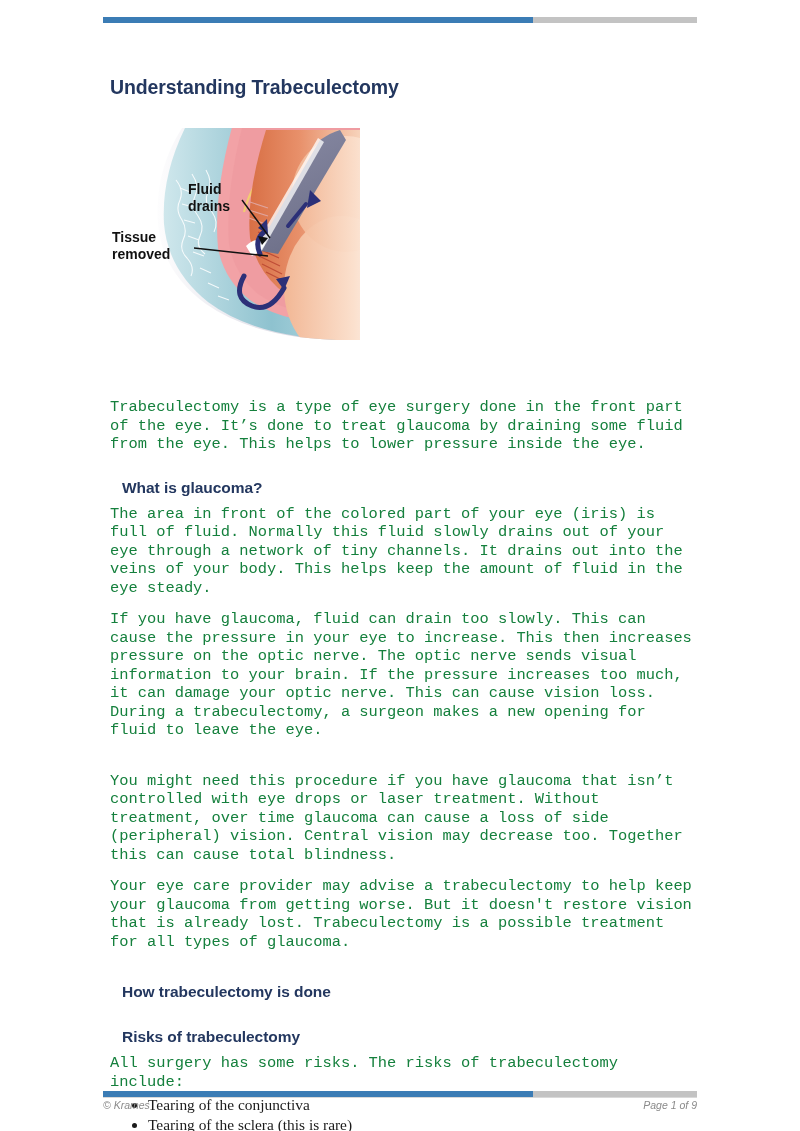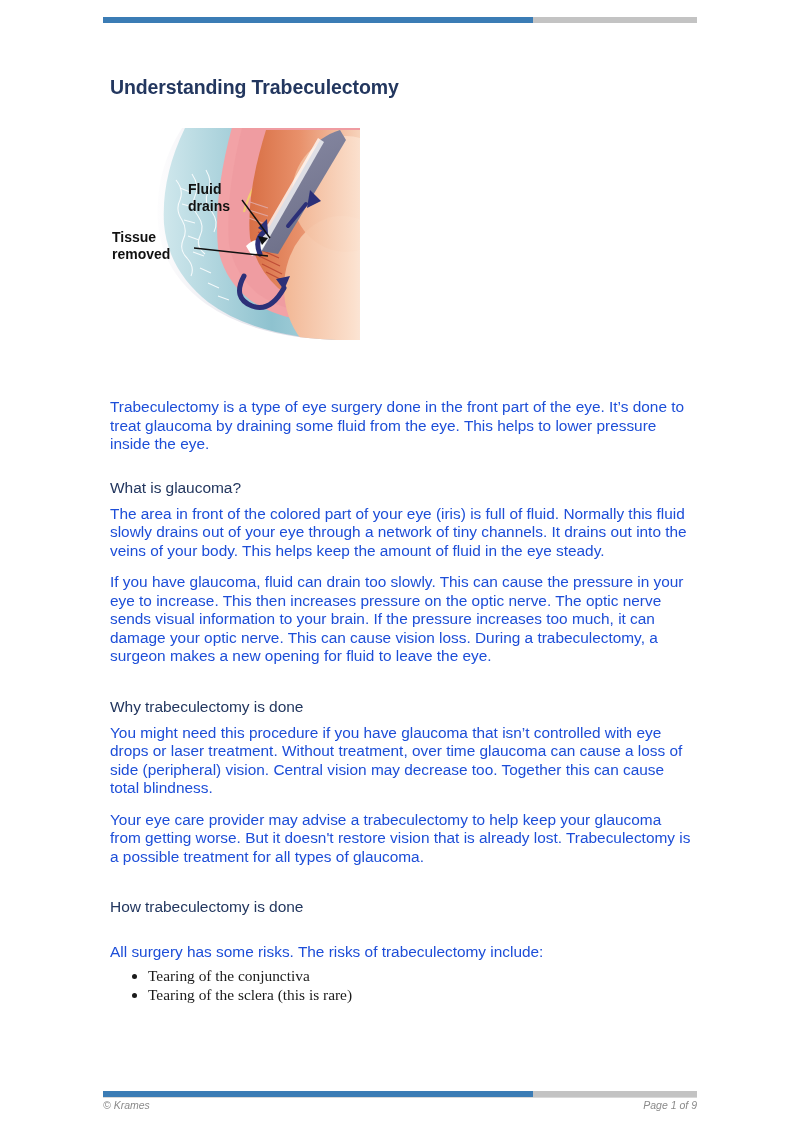"Trabeculectomy is a type of" p.body-text { color: #1d4ed8 -> #15803d; font-family: Liberation Sans, sans-serif -> Liberation Mono, monospace }
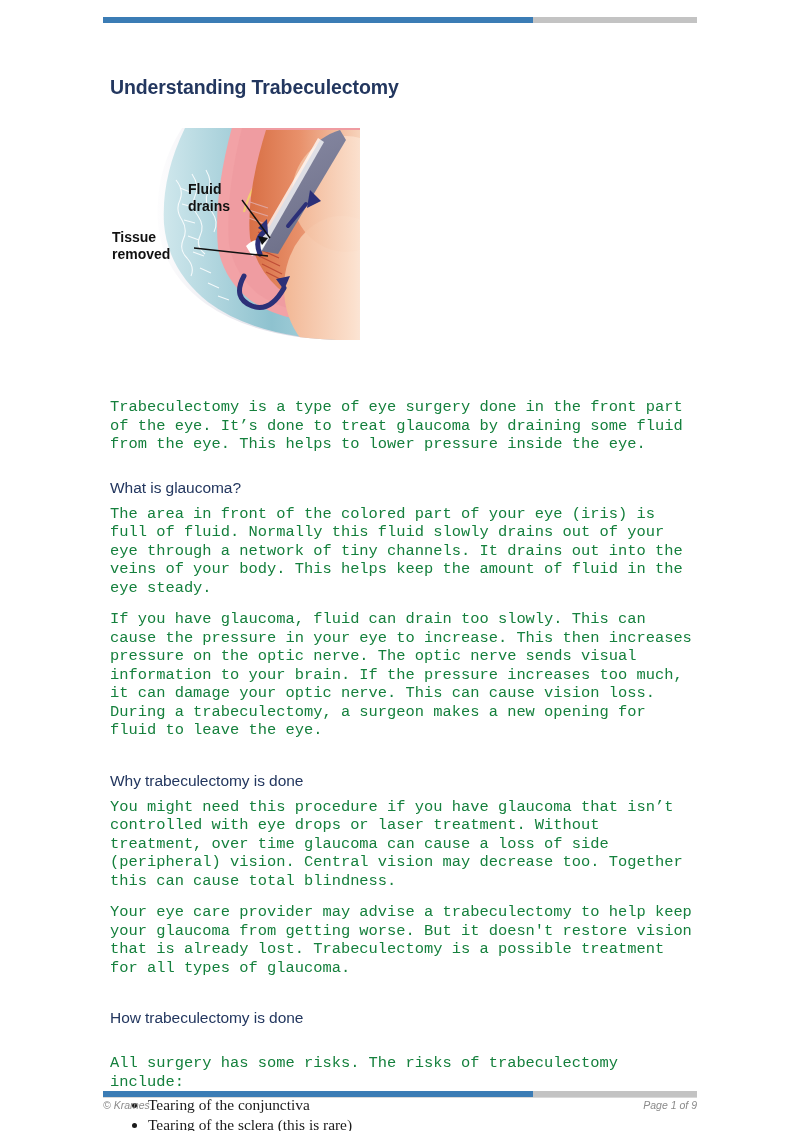"What is glaucoma?" h2.section-heading { font-weight: normal -> bold; margin: 0 0 8px 0 -> 0 0 8px 12px }
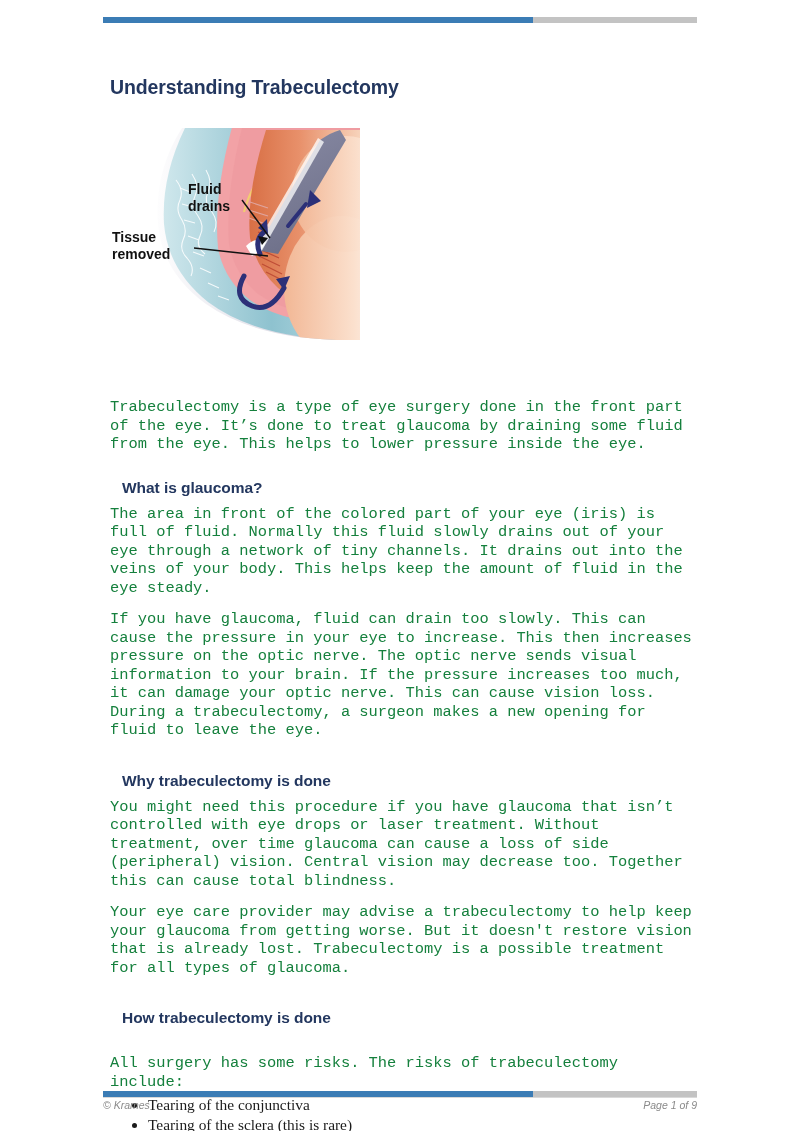"Why trabeculectomy is done" h2.section-heading { html: <h2>Why trabeculectomy is done</h2> -> none }
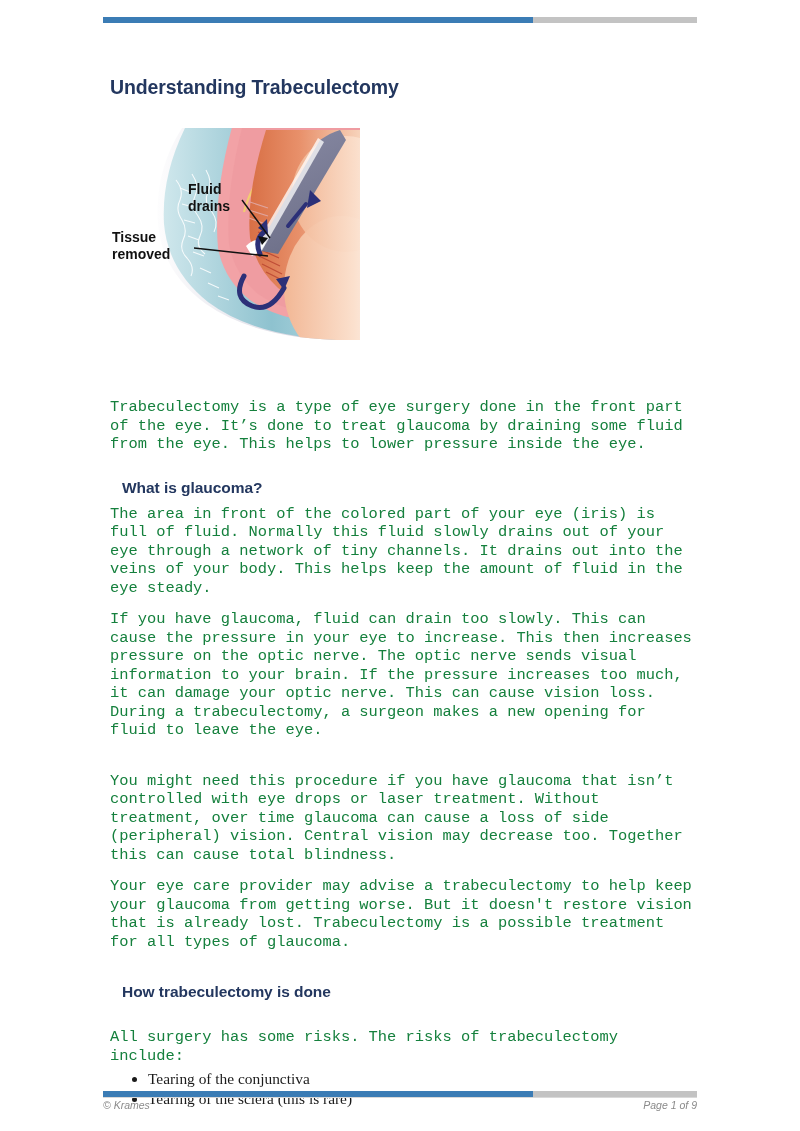"Risks of trabeculectomy" h2.section-heading { html: none -> <h2>Risks of trabeculectomy</h2> }
